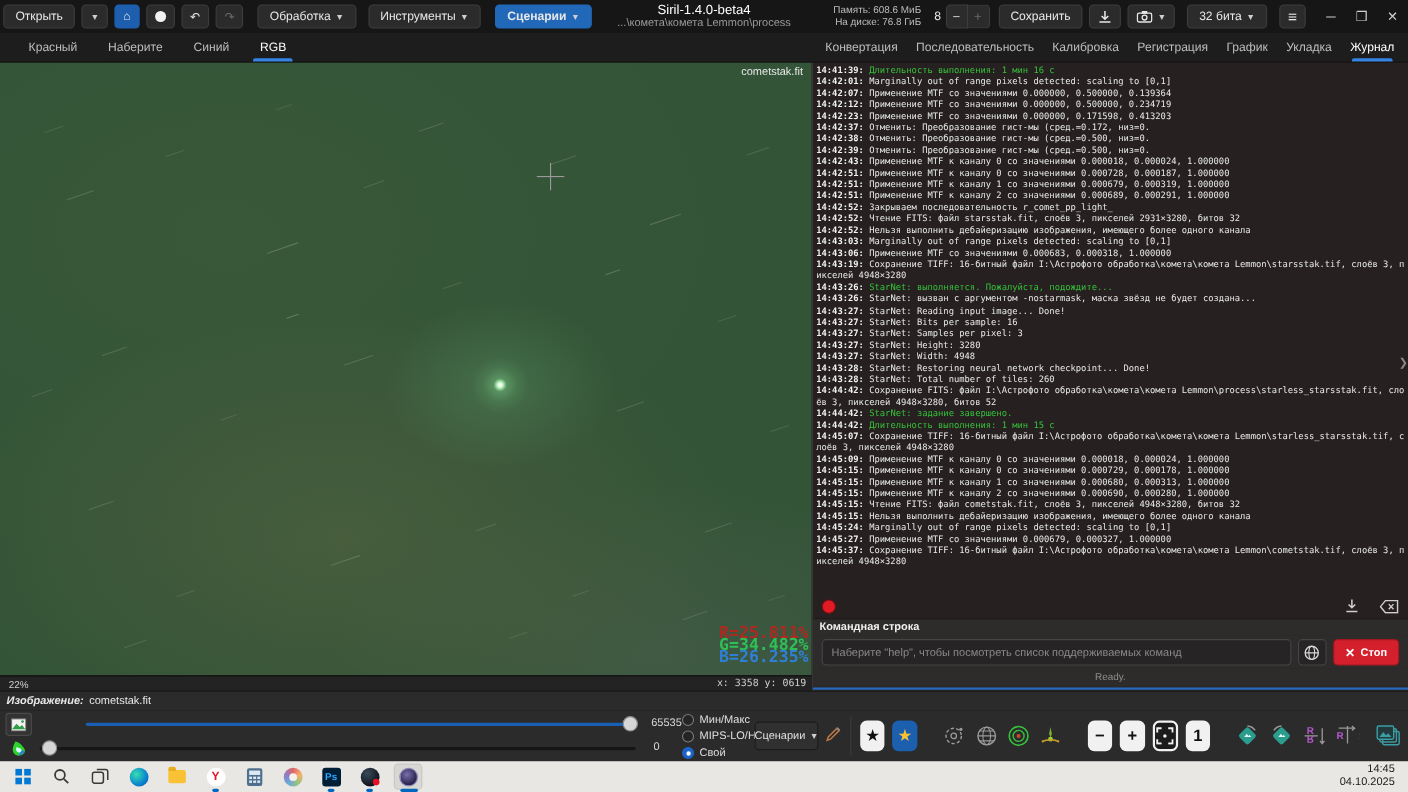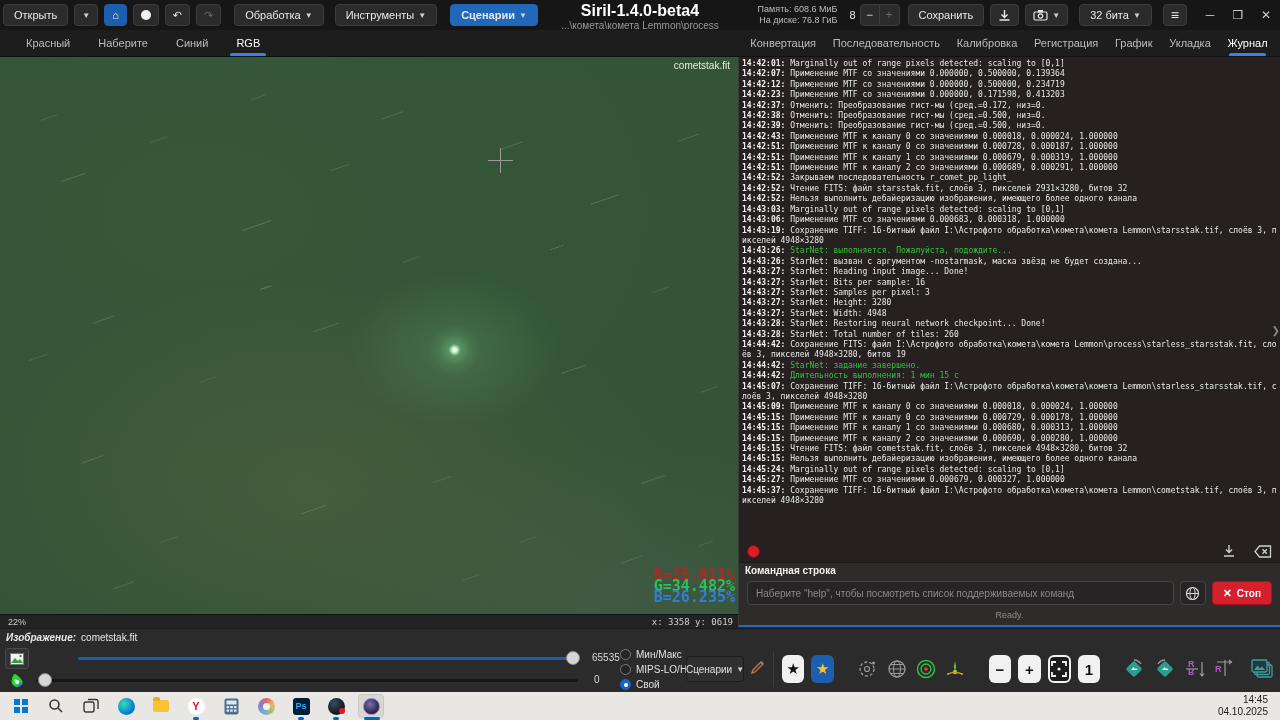"Siril-1.4.0-beta4" .tb-title .t1 { font-size: 16px -> 12px; font-weight: bold -> normal }
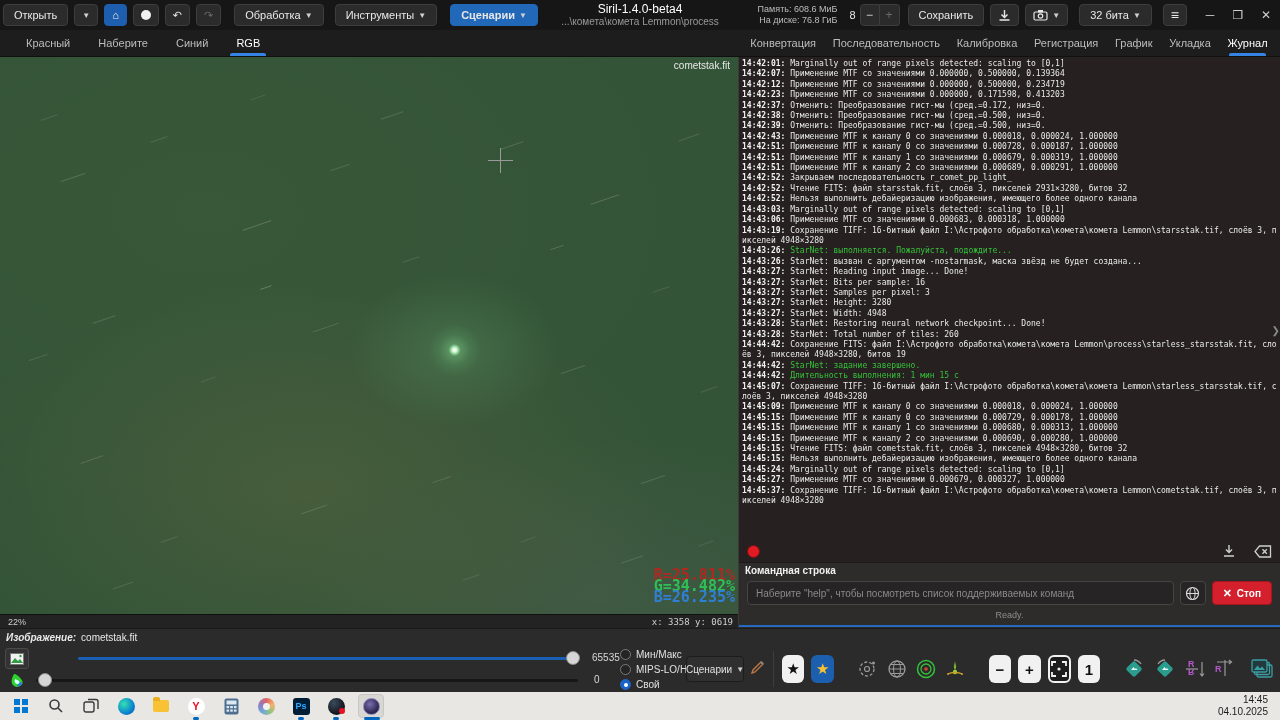"14:41:39: Длительность выполнения: 1 мин" div.log-line { html: none -> <div><span>14:41:39:</span><span> Длительность выполнения: 1 мин 16 с</span></div> }
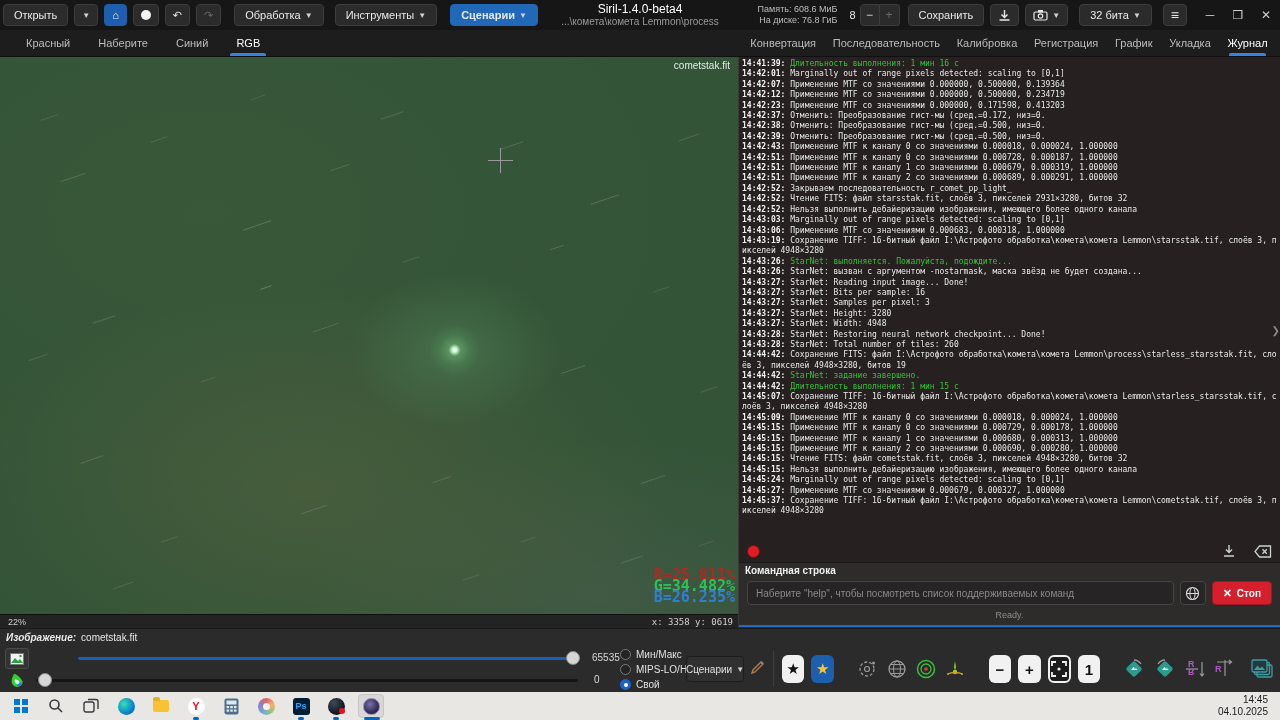"Сохранение FITS: файл I:\Астрофото" span.lm { text: 19 -> 52 }
